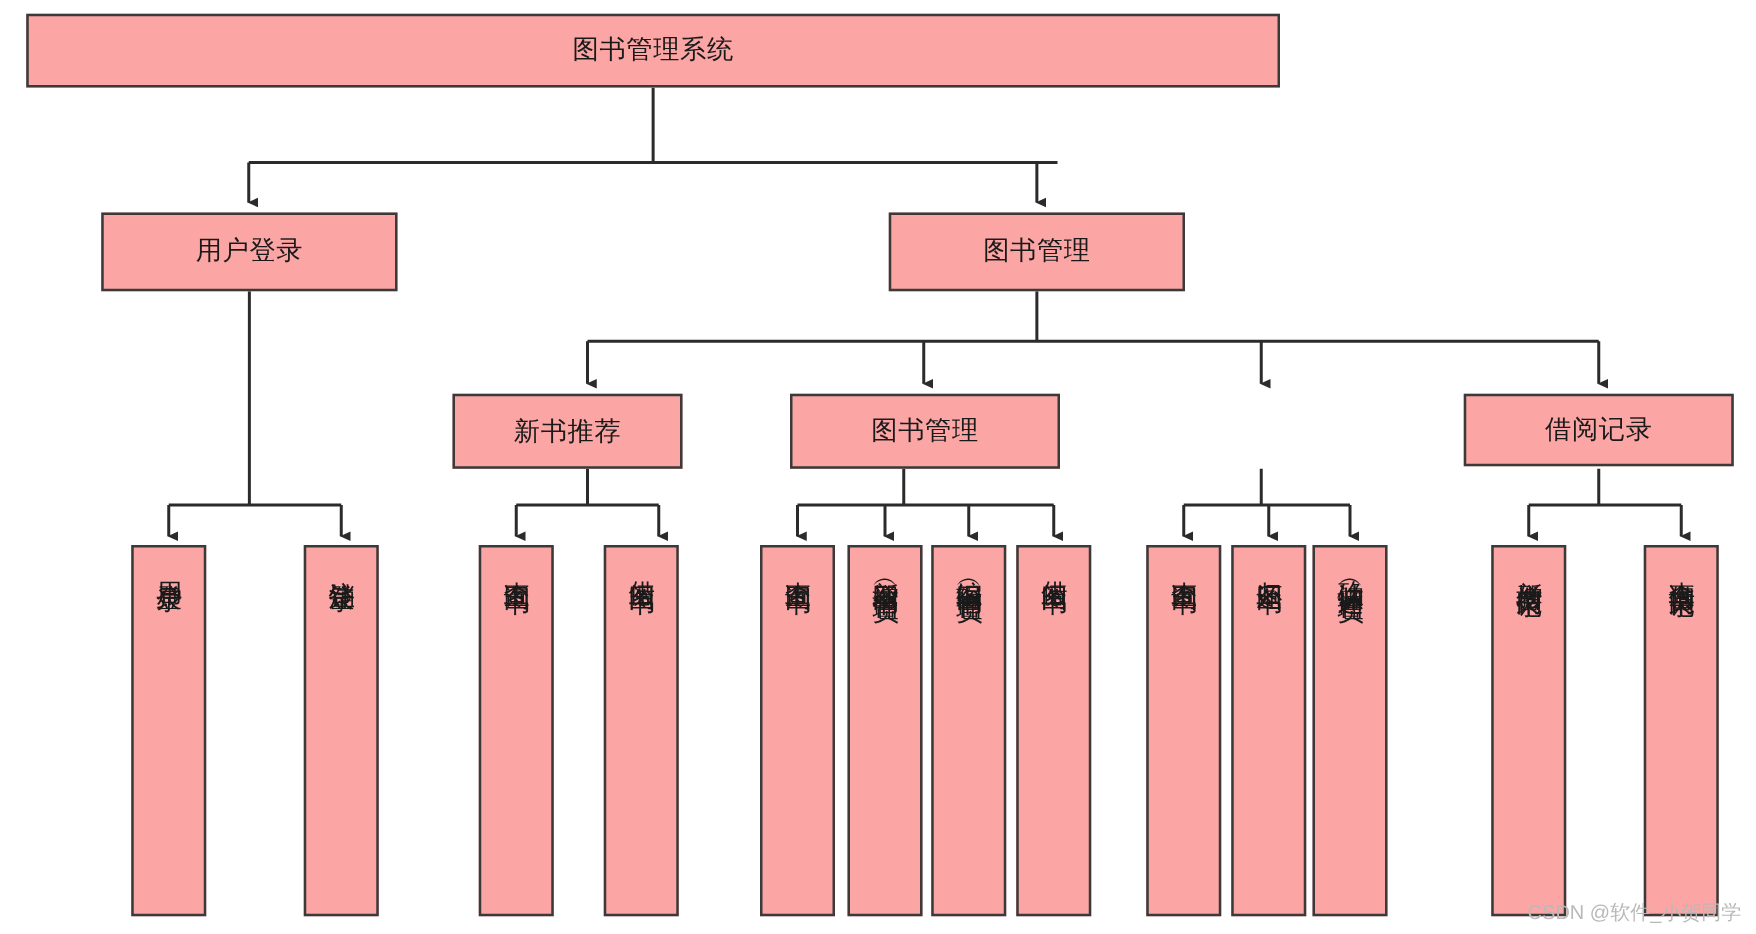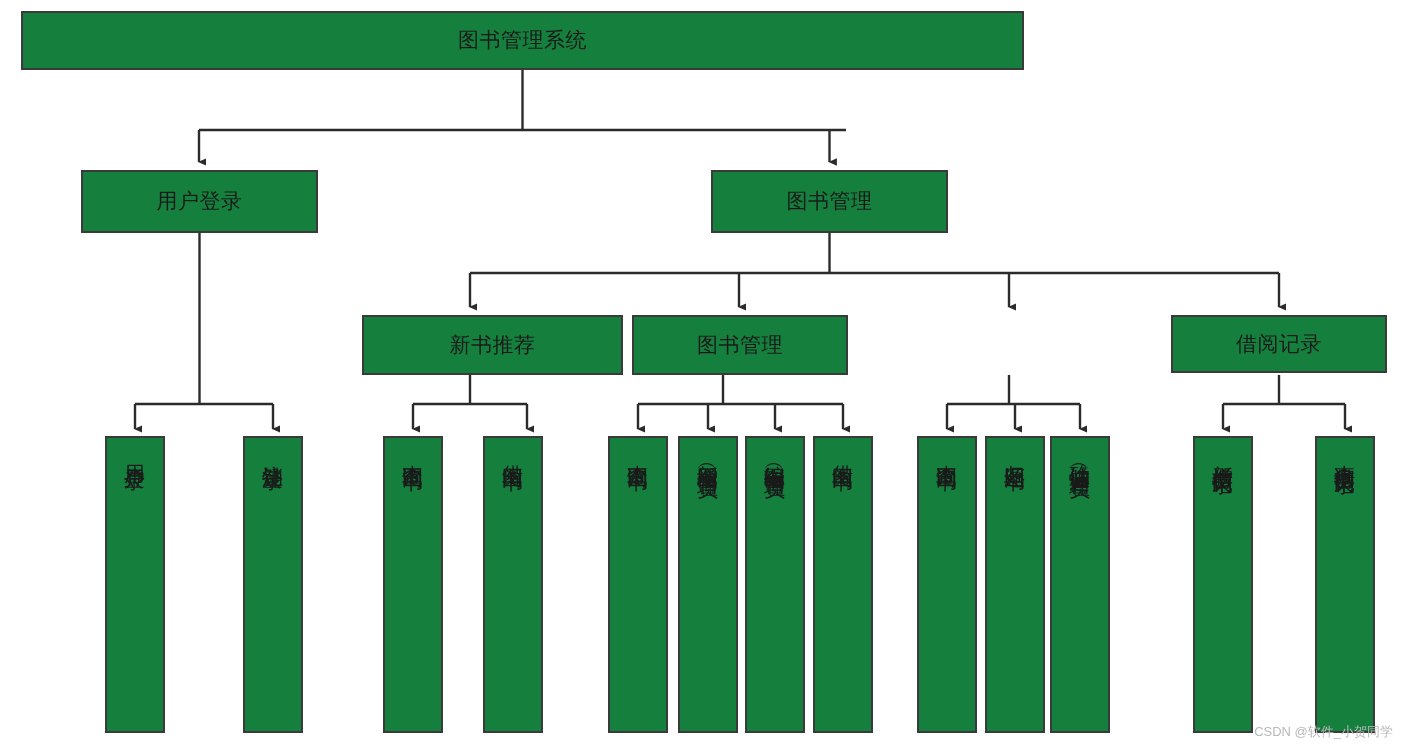"图书管理系统" .node { background: #15803d -> #fca5a5 }
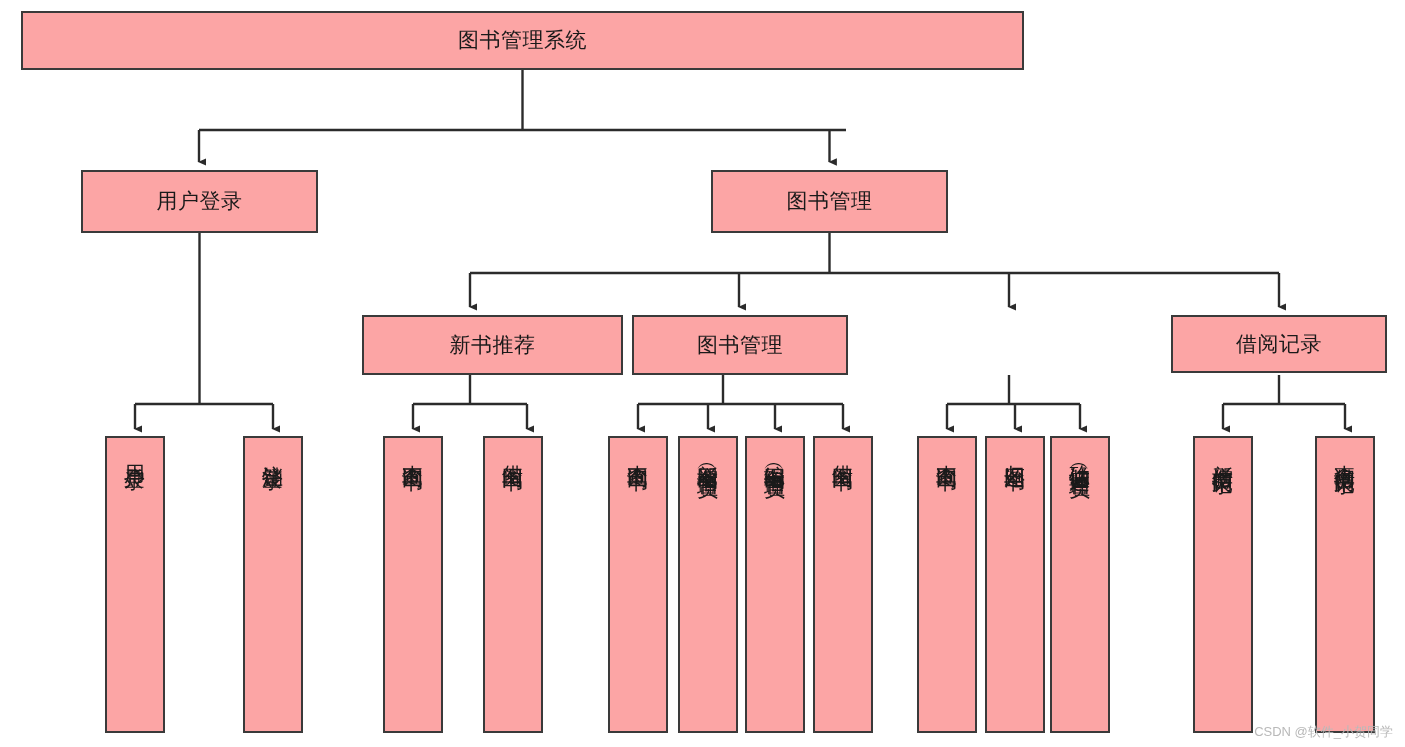"新书推荐" div.node { width: 261px -> 184px }
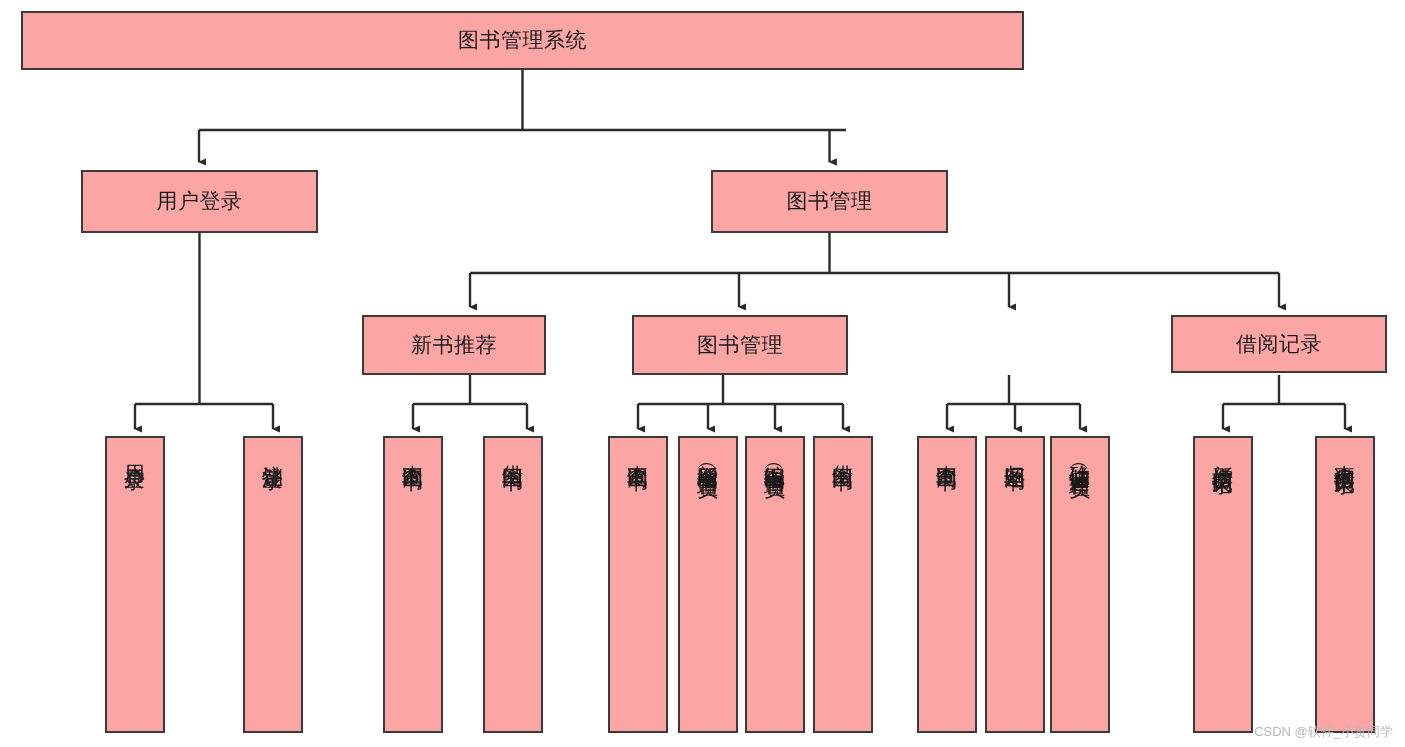"CSDN @软件_小贺同学" #watermark { font-size: 13px -> 16px }
